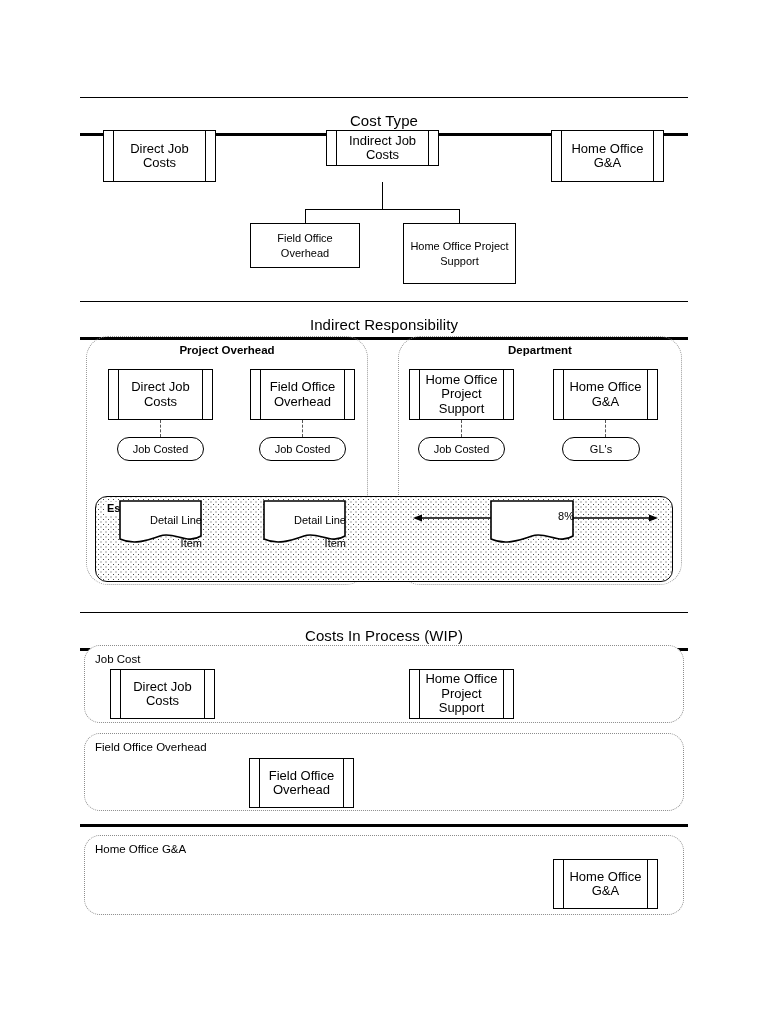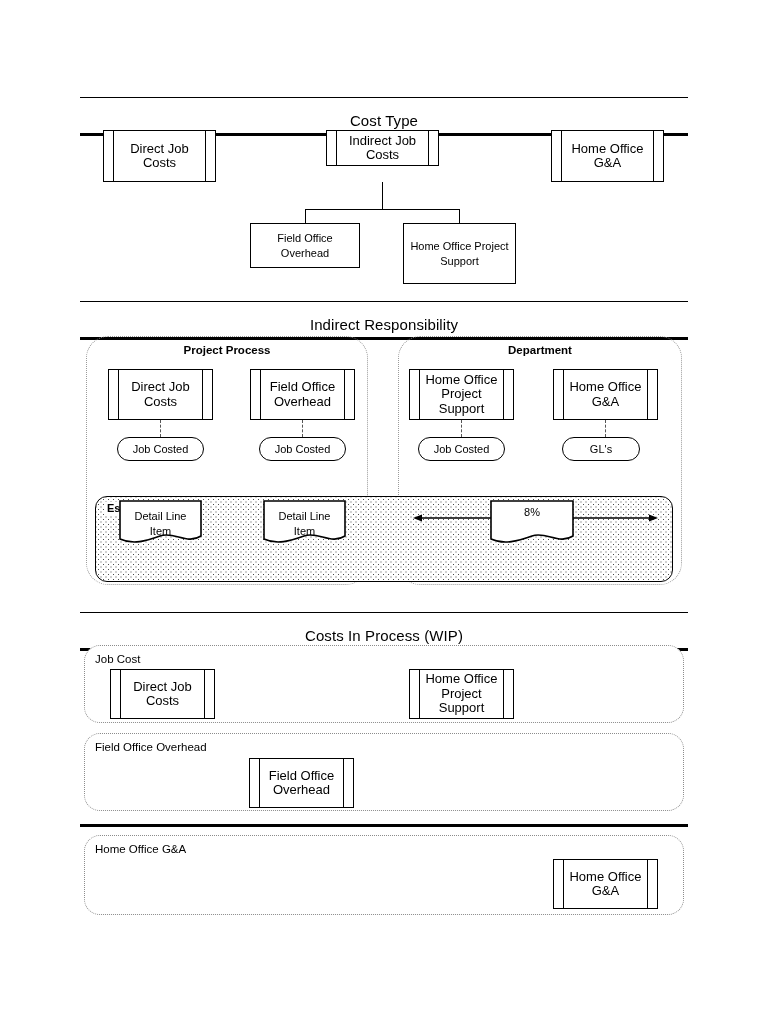"Project Process" div.group-title { text: Process -> Overhead }
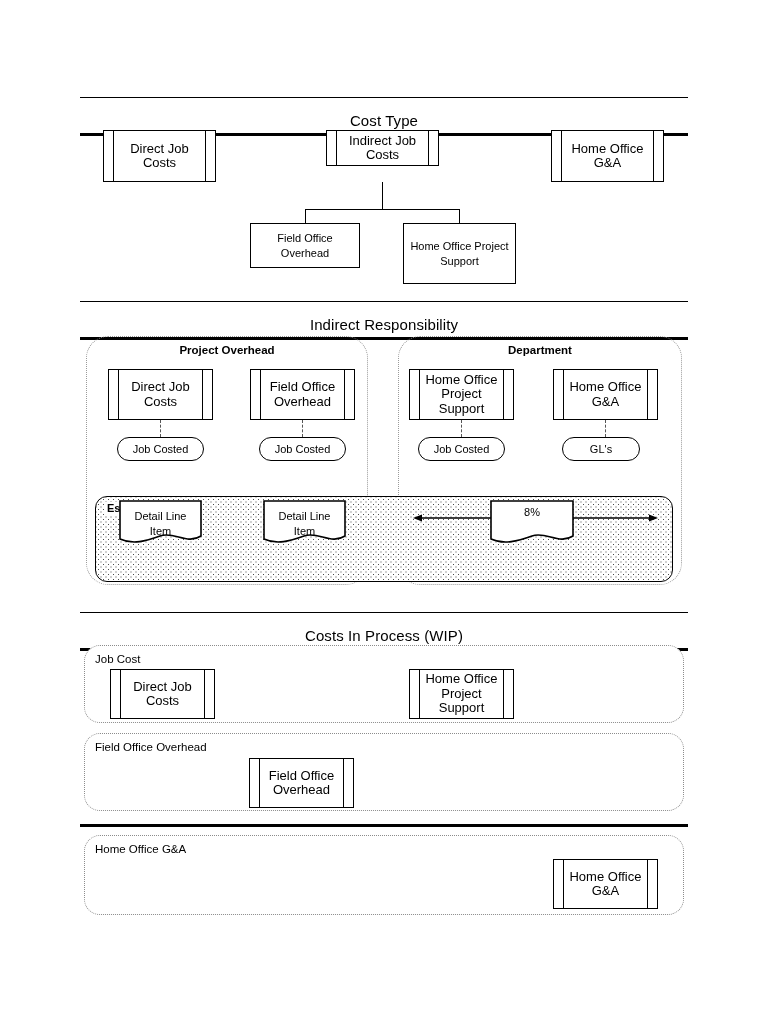"Detail Line" .doc-shape .doc-label { line-height: 15px -> 23px; text-align: center -> right }
